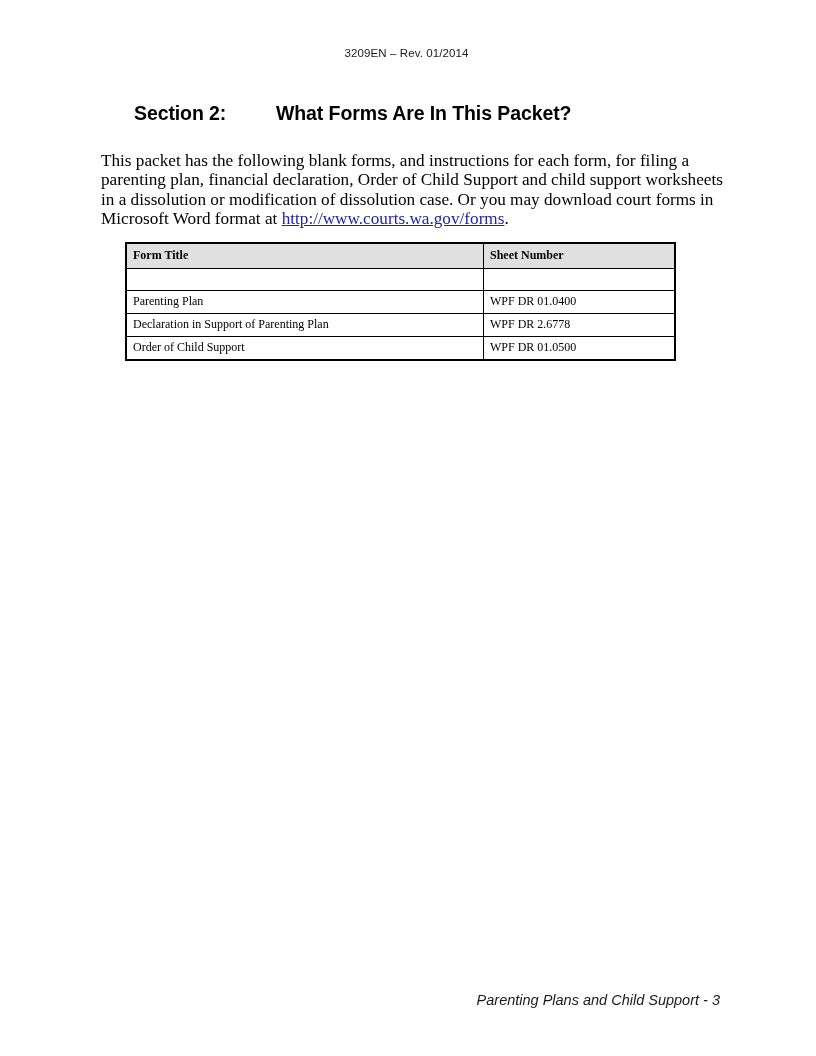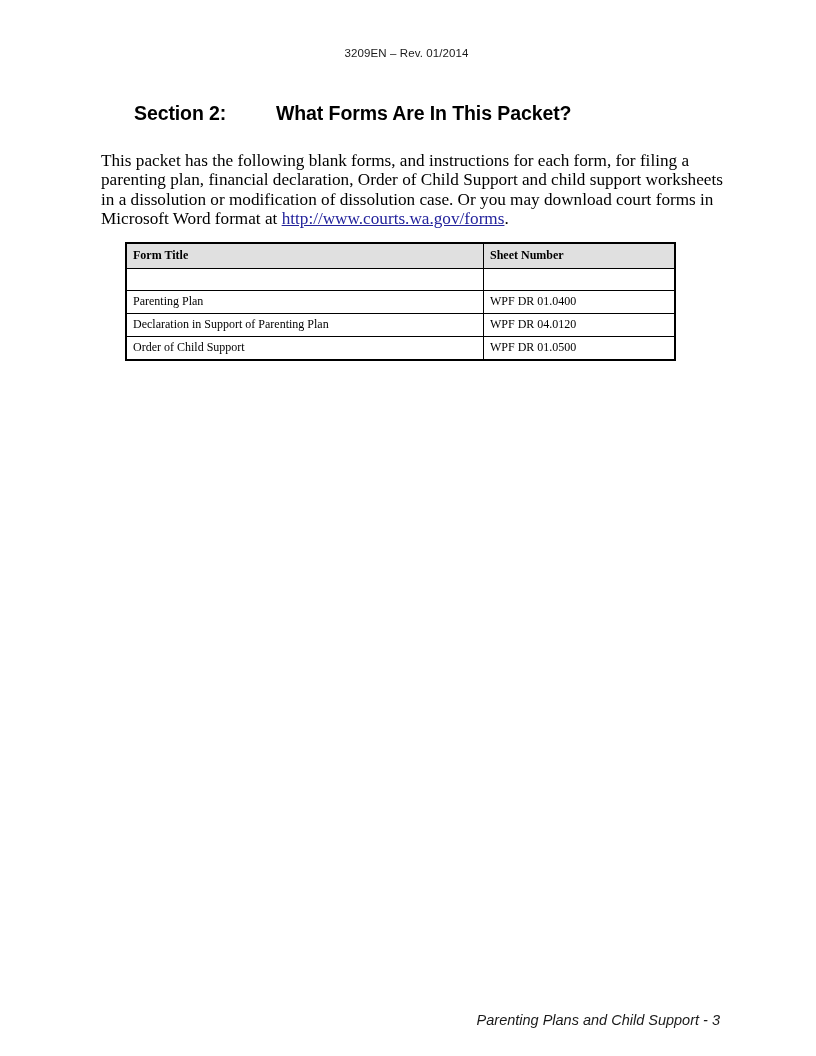"WPF DR 04.0120" td { text: 04.0120 -> 2.6778 }
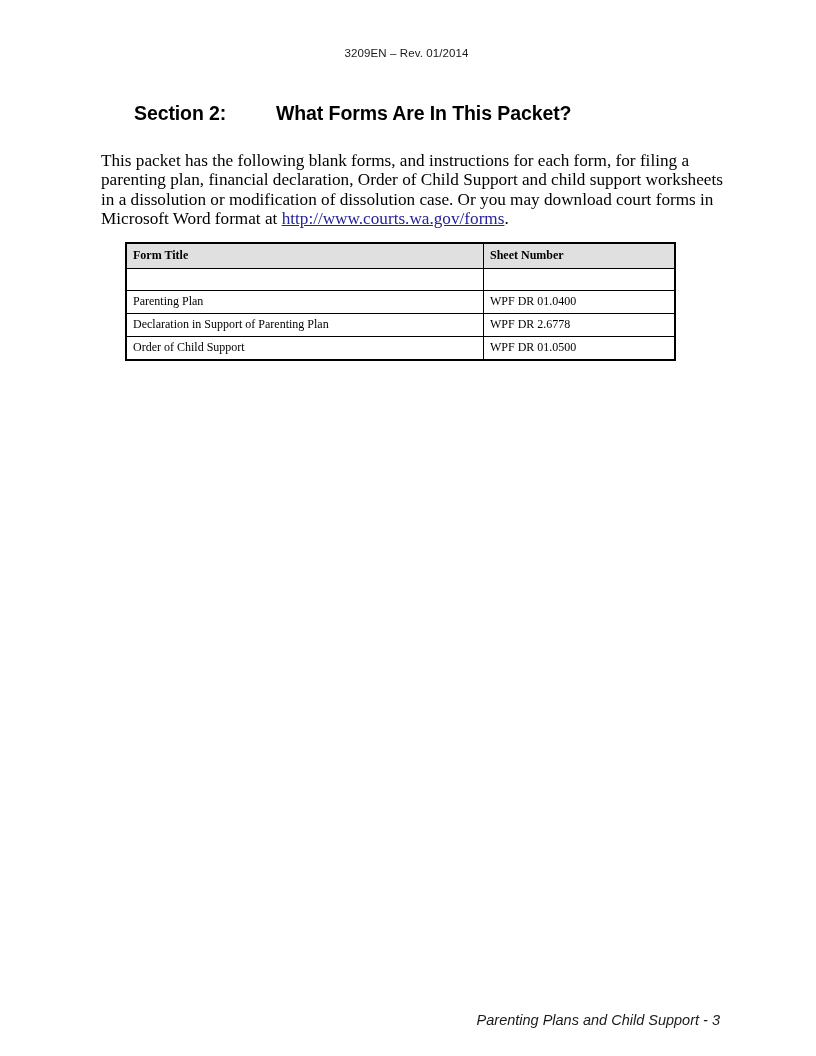"Parenting Plans and Child Support" .doc-footer { margin-top: 20px -> none }
